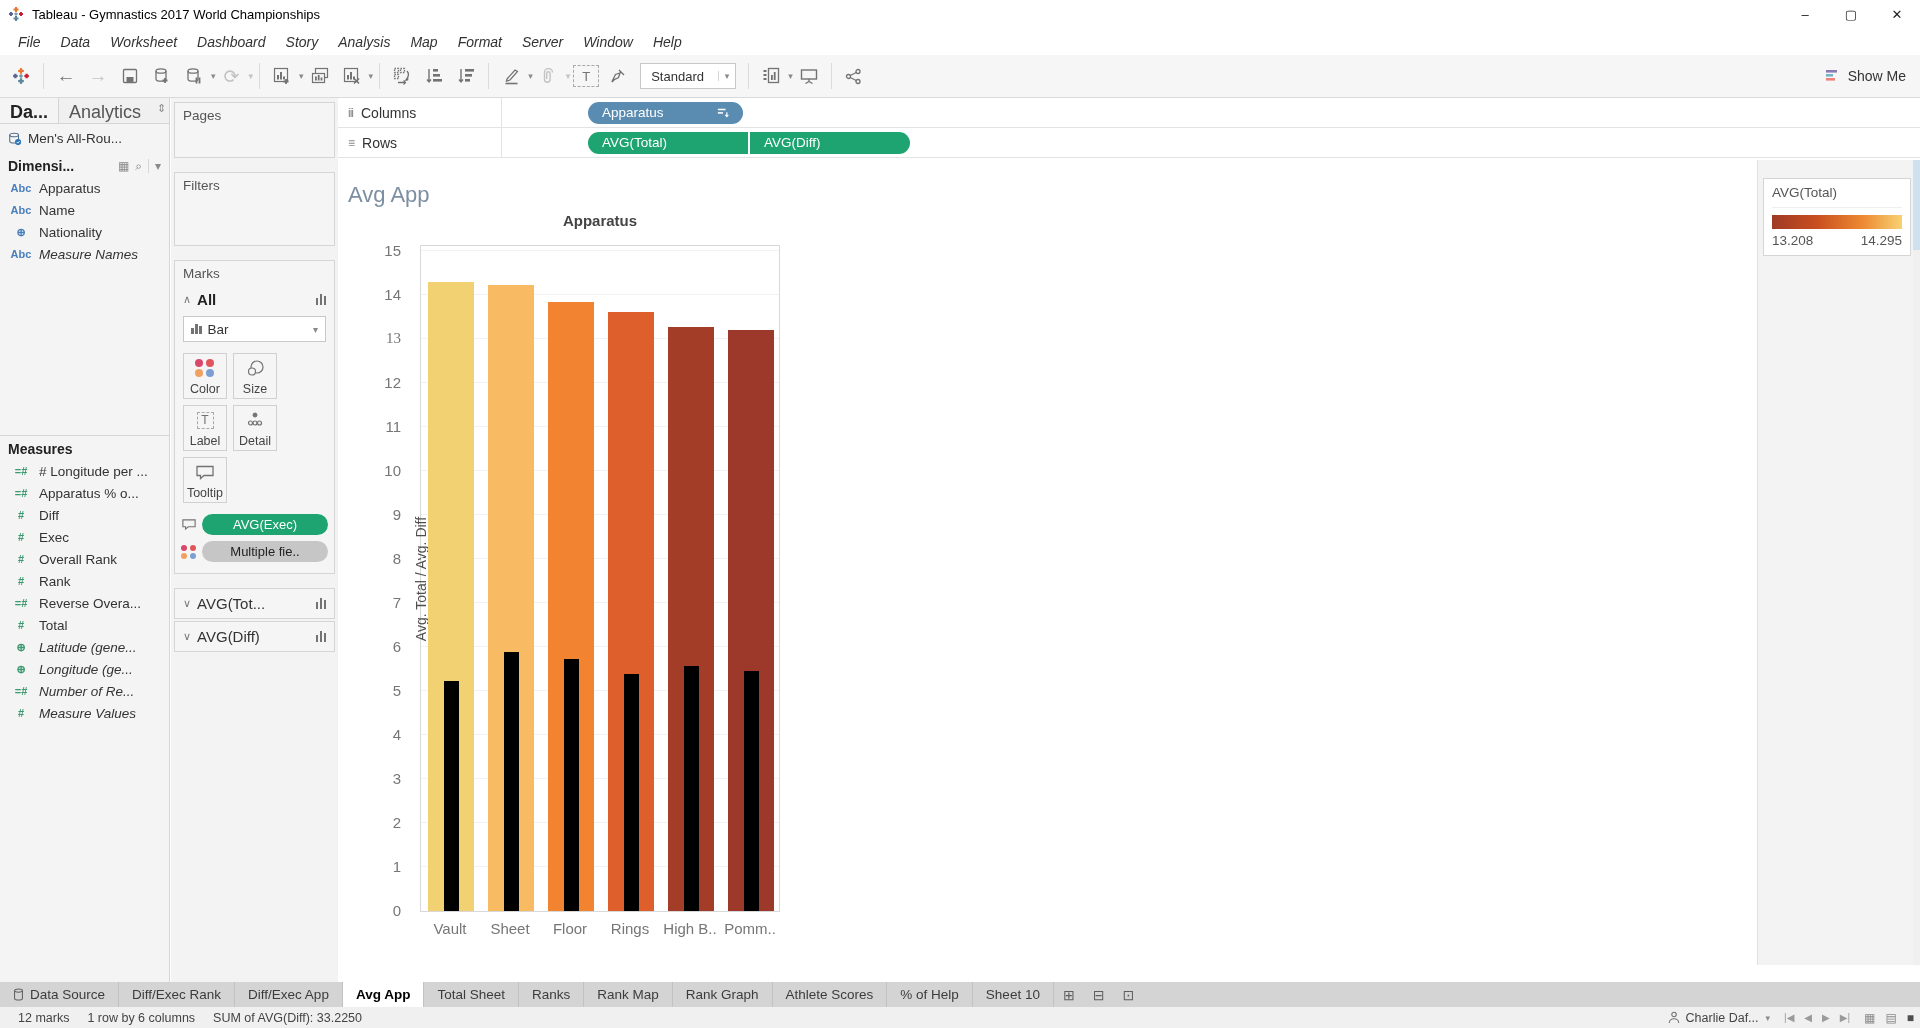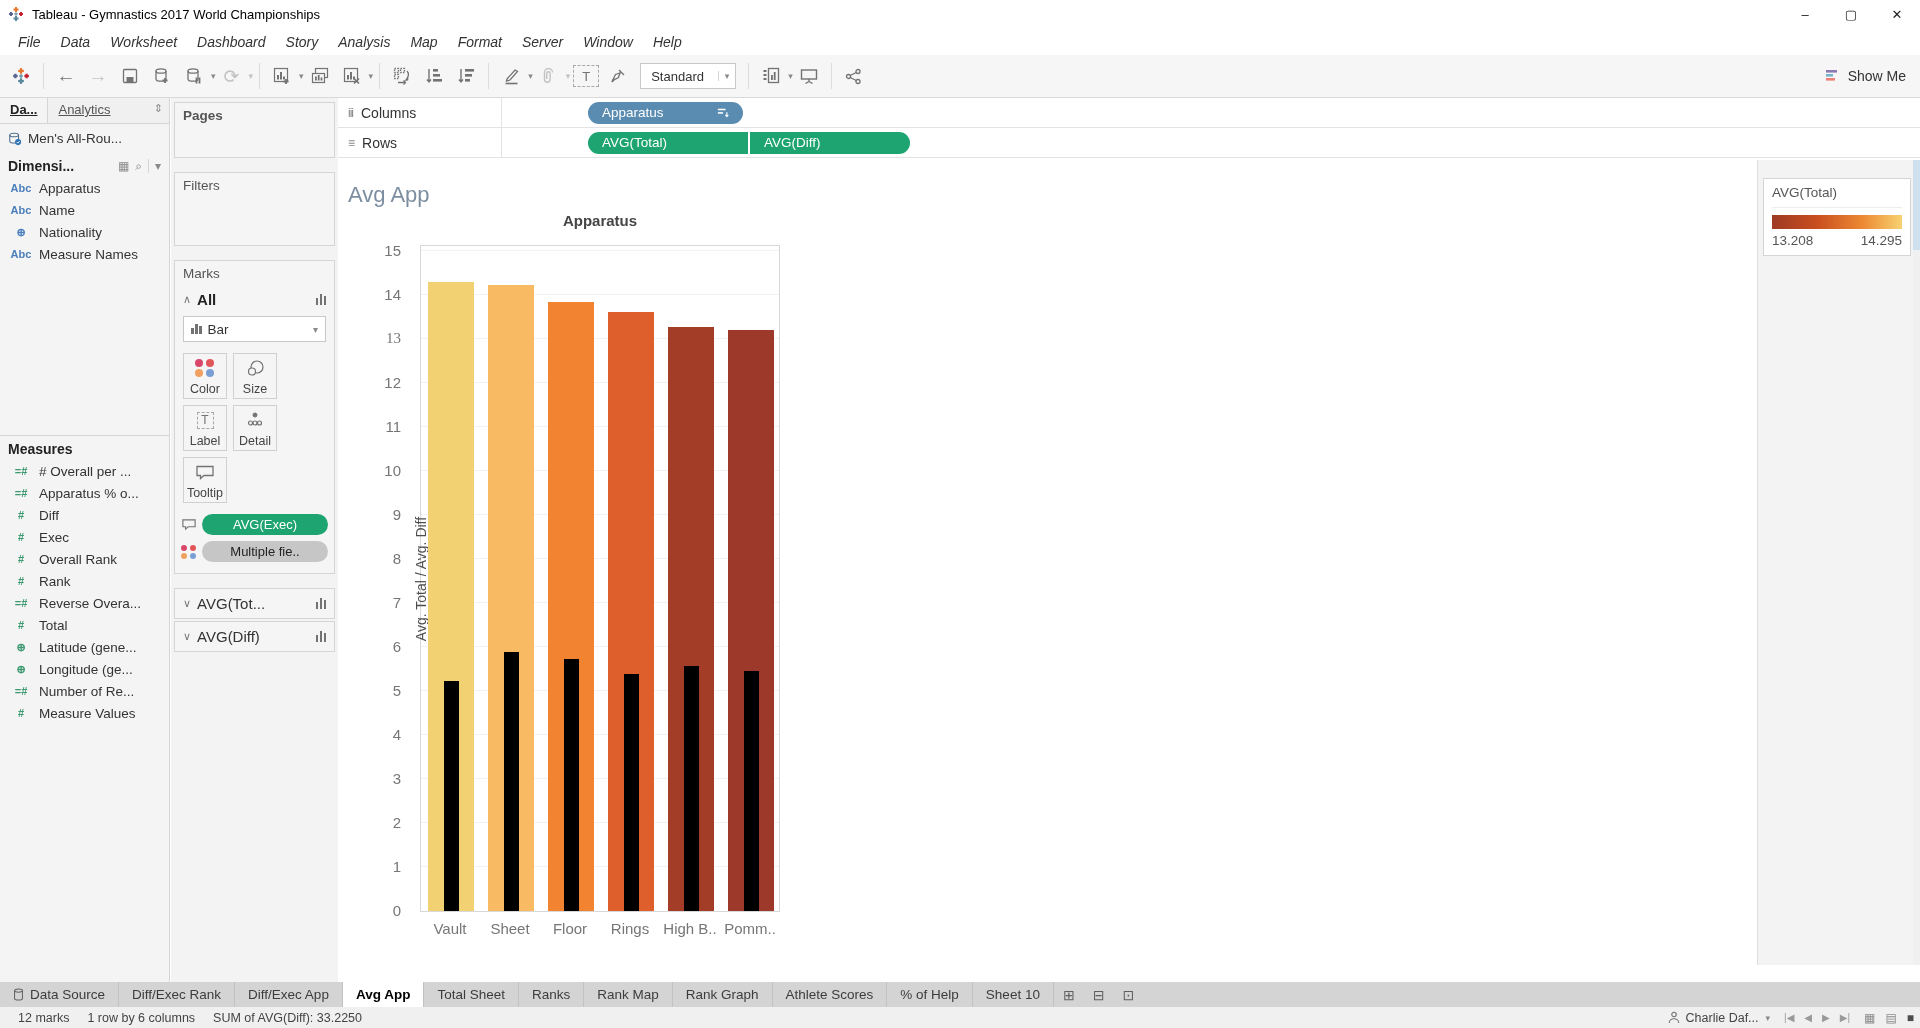"Da..." .pane-tab { font-size: 13px -> 18px; text-decoration: underline -> none }
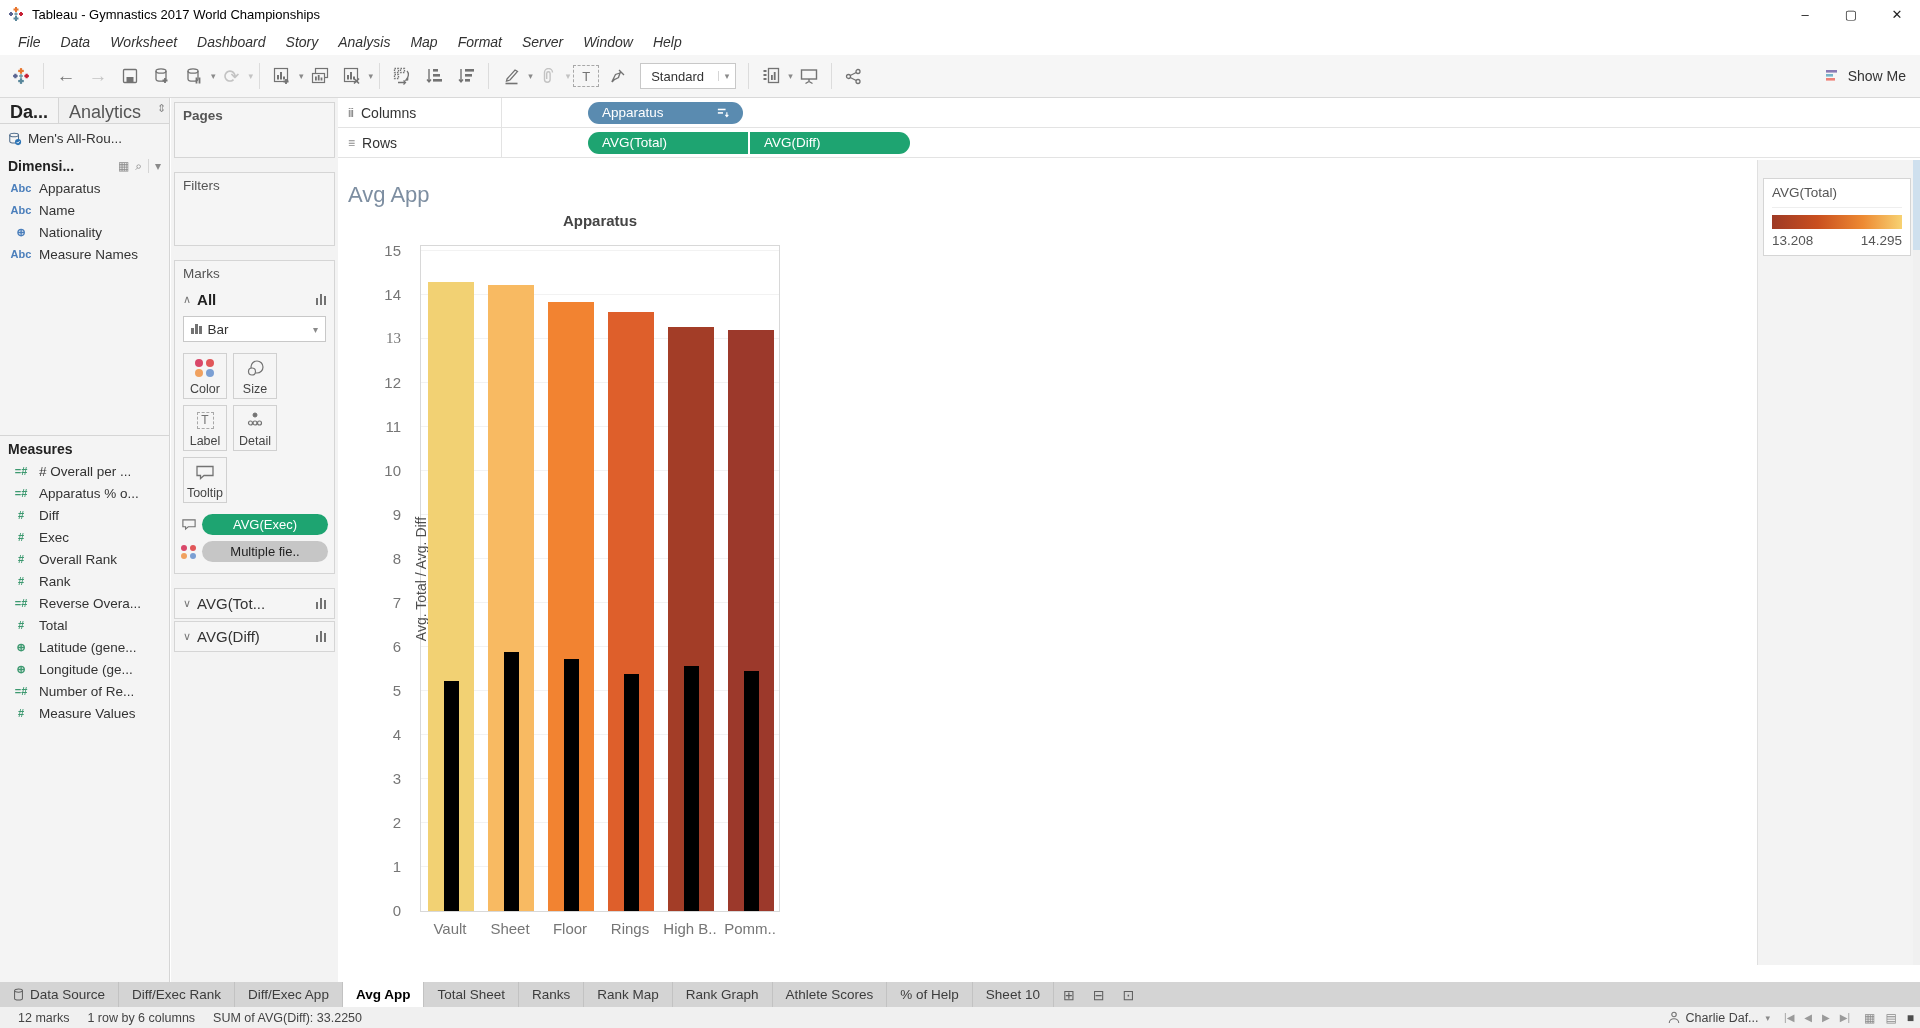"Pages" .card.pages { font-weight: bold -> none }
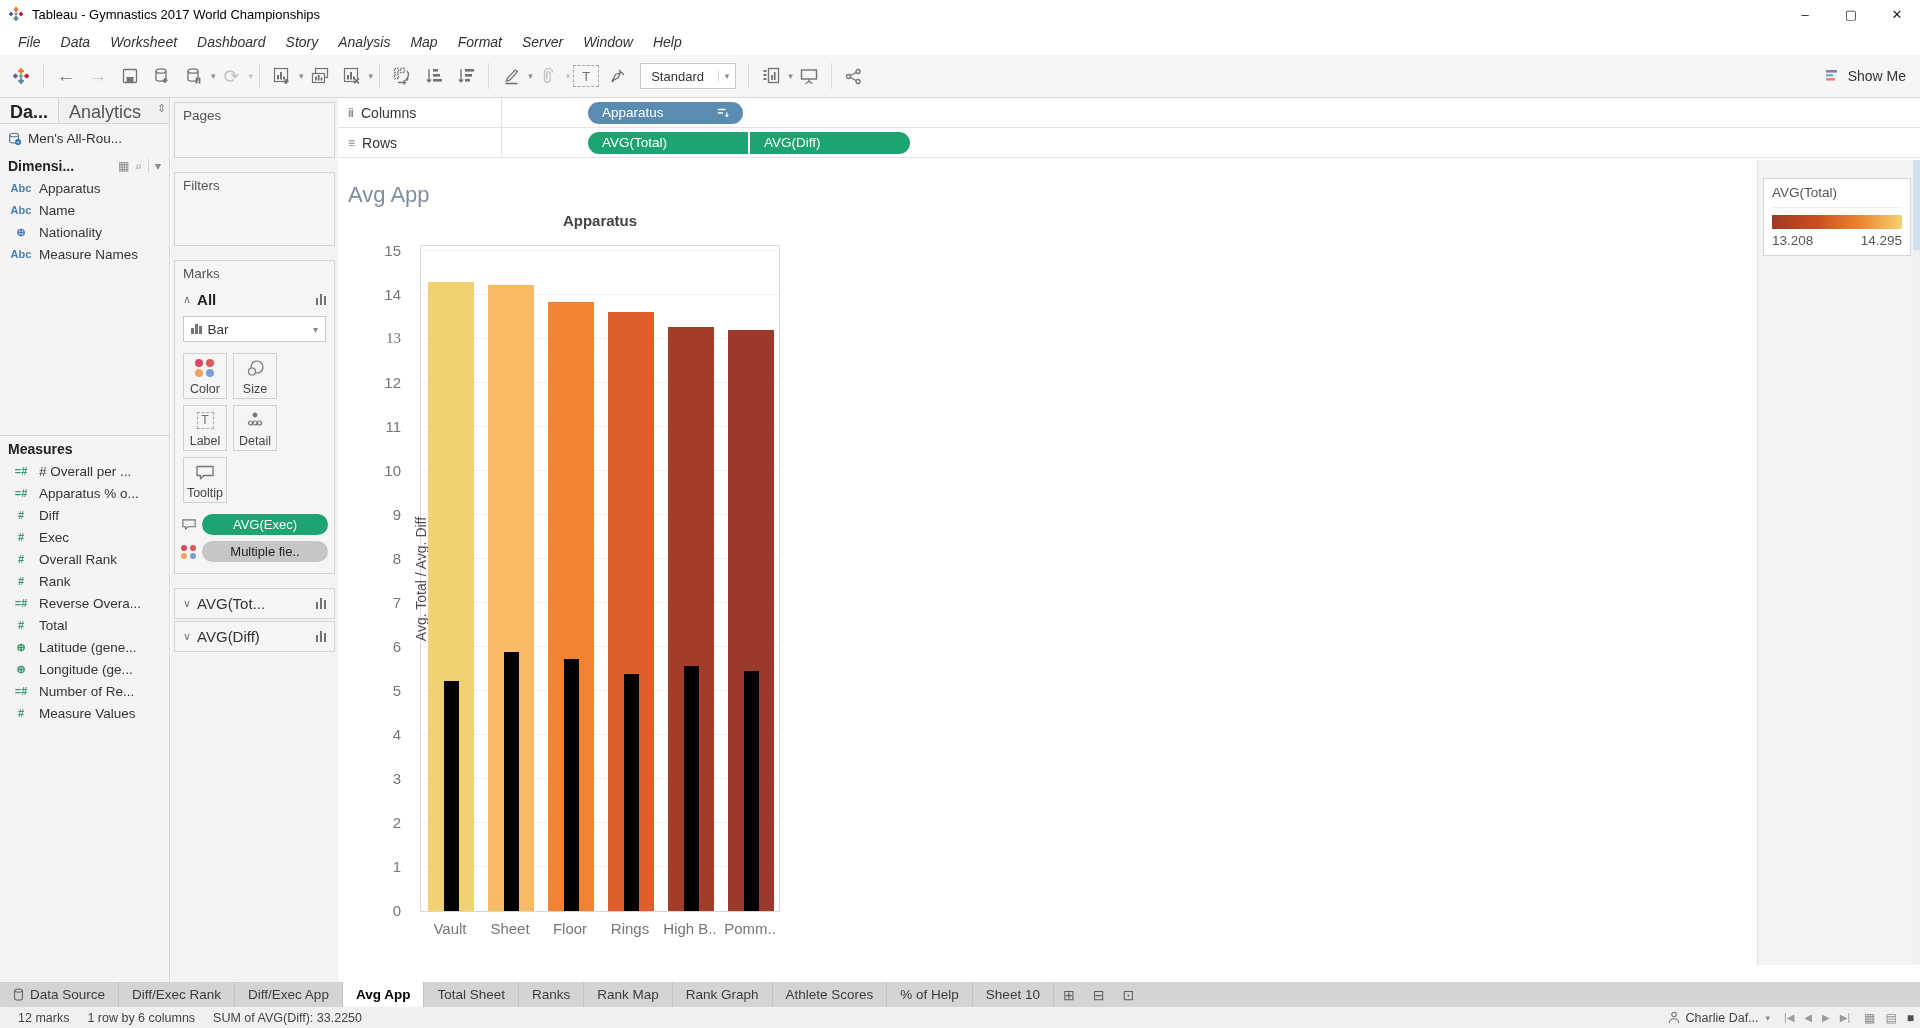"Measure Names" .italic { font-style: none -> italic }
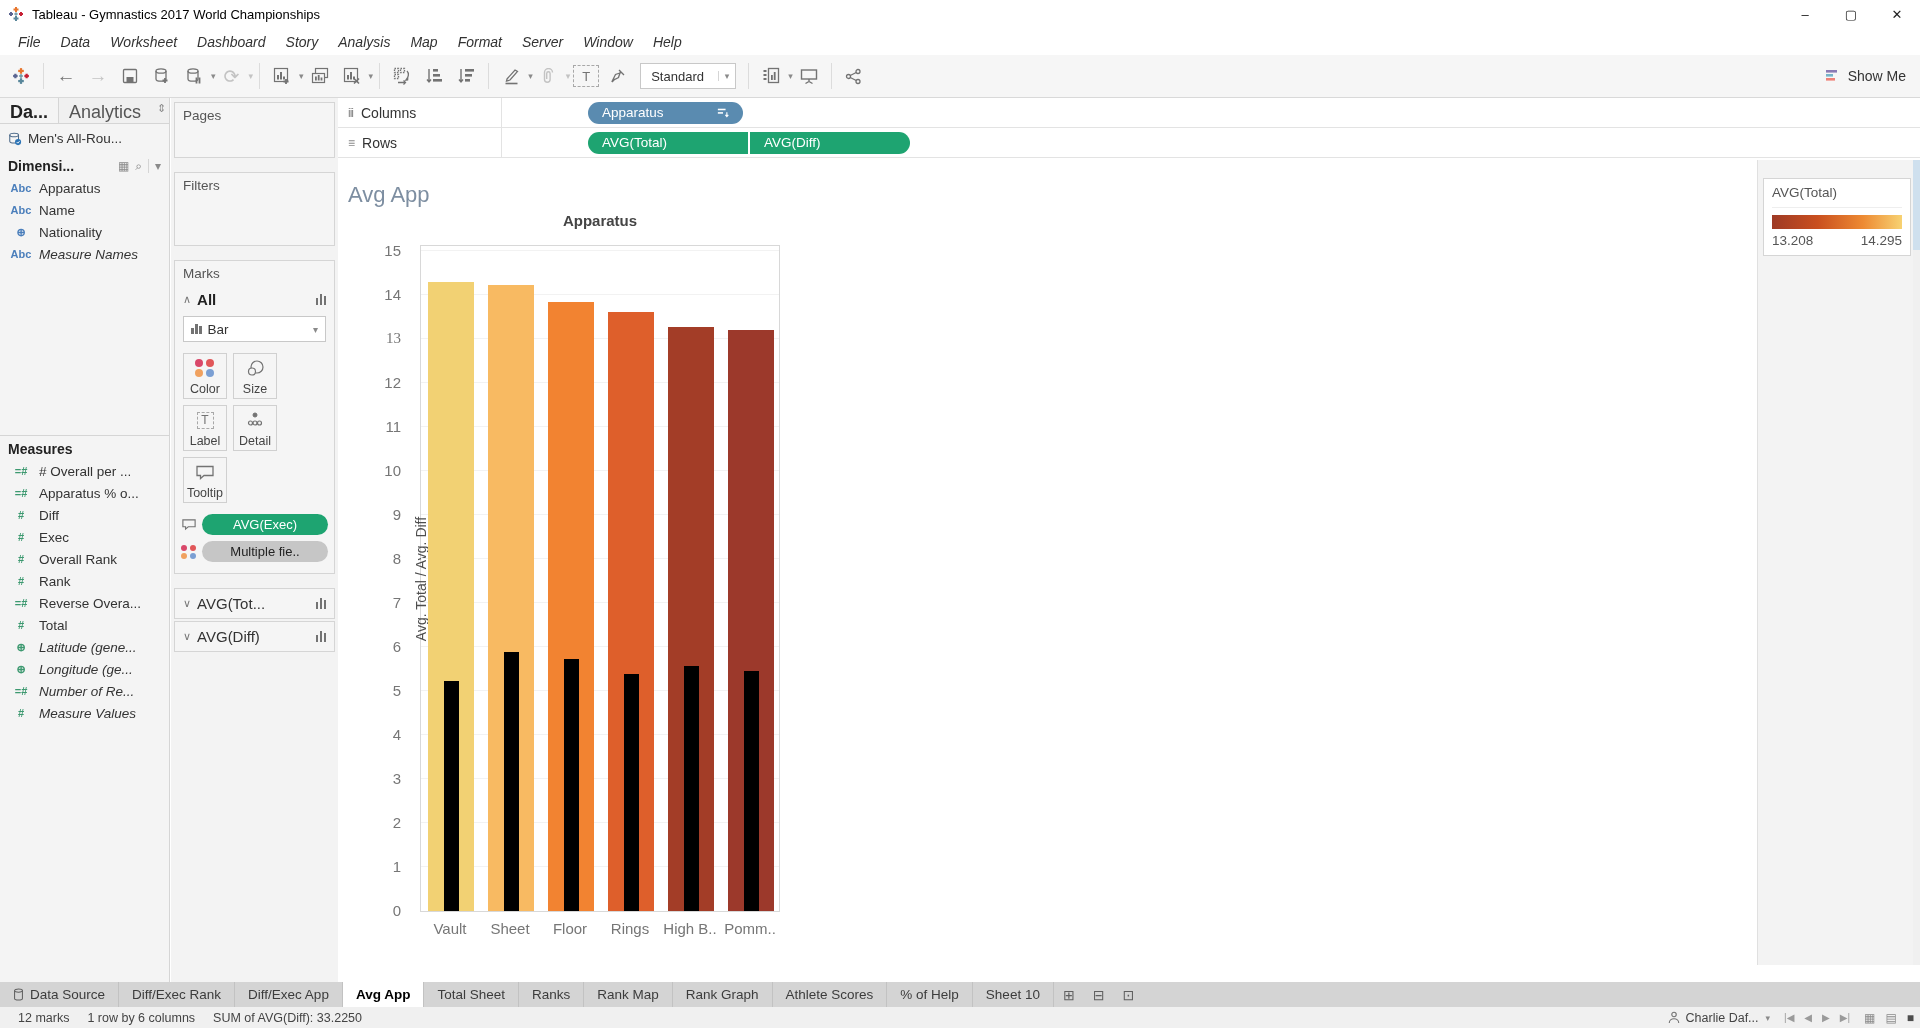"# Overall per ..." span { text: Overall -> Longitude }
